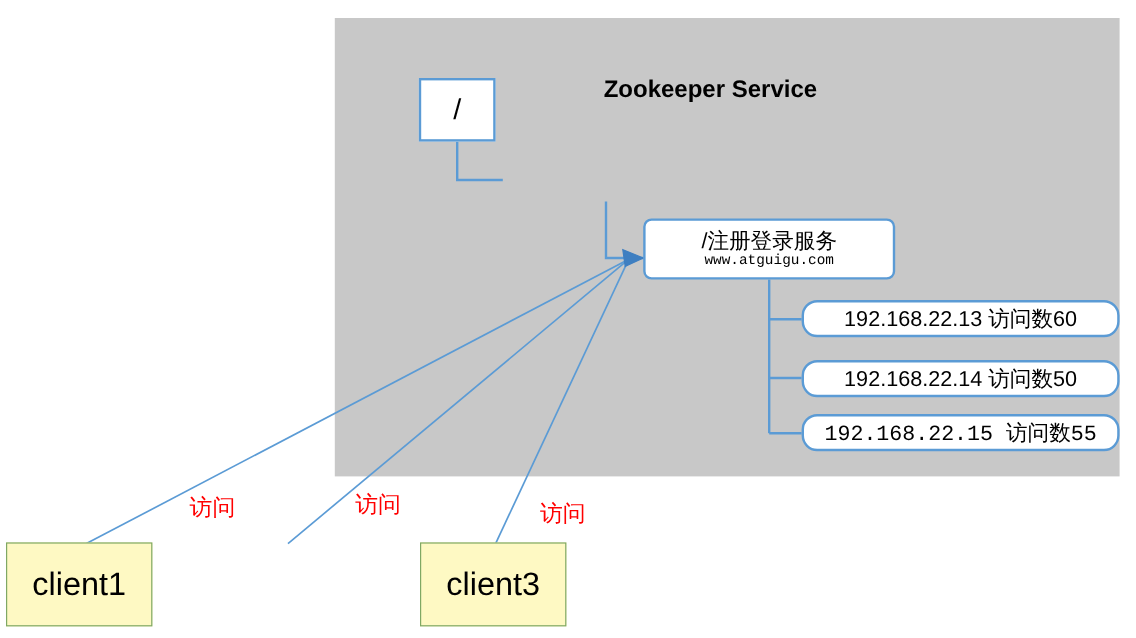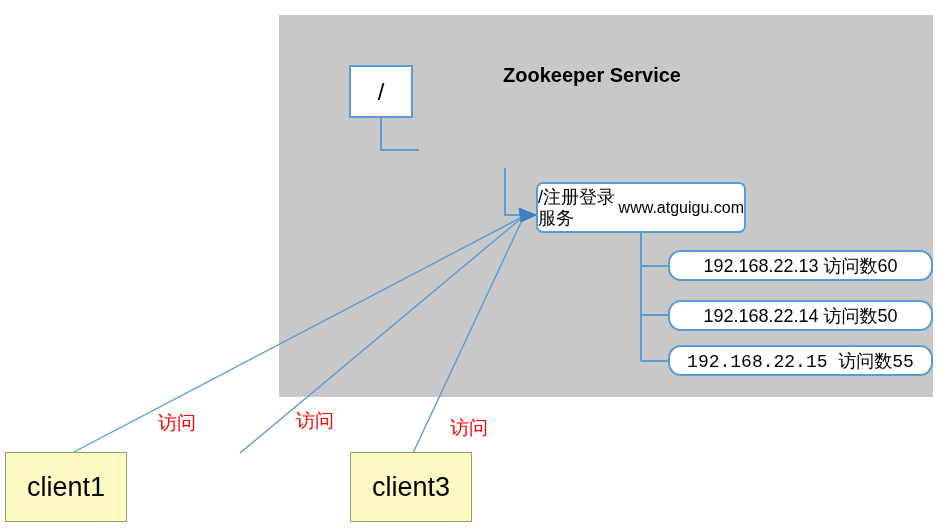"/注册登录服务" .node-register { flex-direction: row -> column }
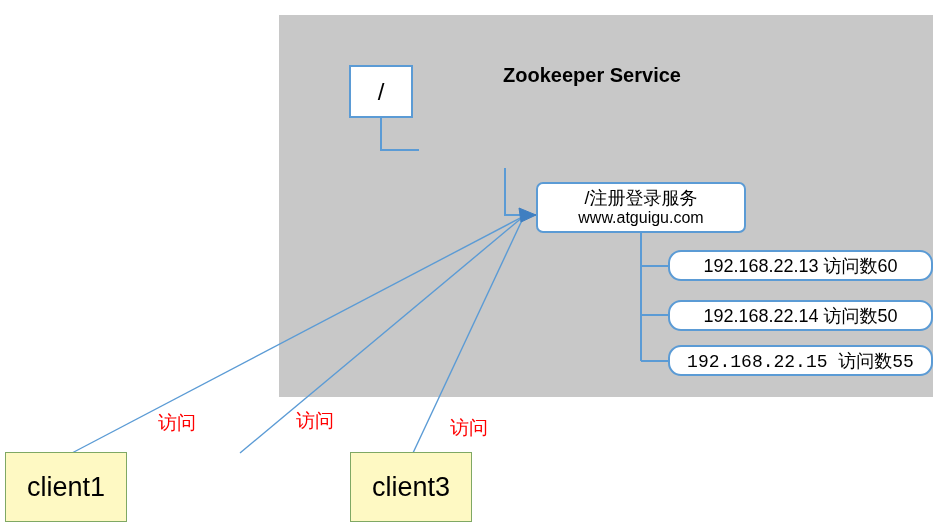"www.atguigu.com" .node-register .line2 { font-family: none -> Liberation Mono, monospace; font-size: 16px -> 12px }
